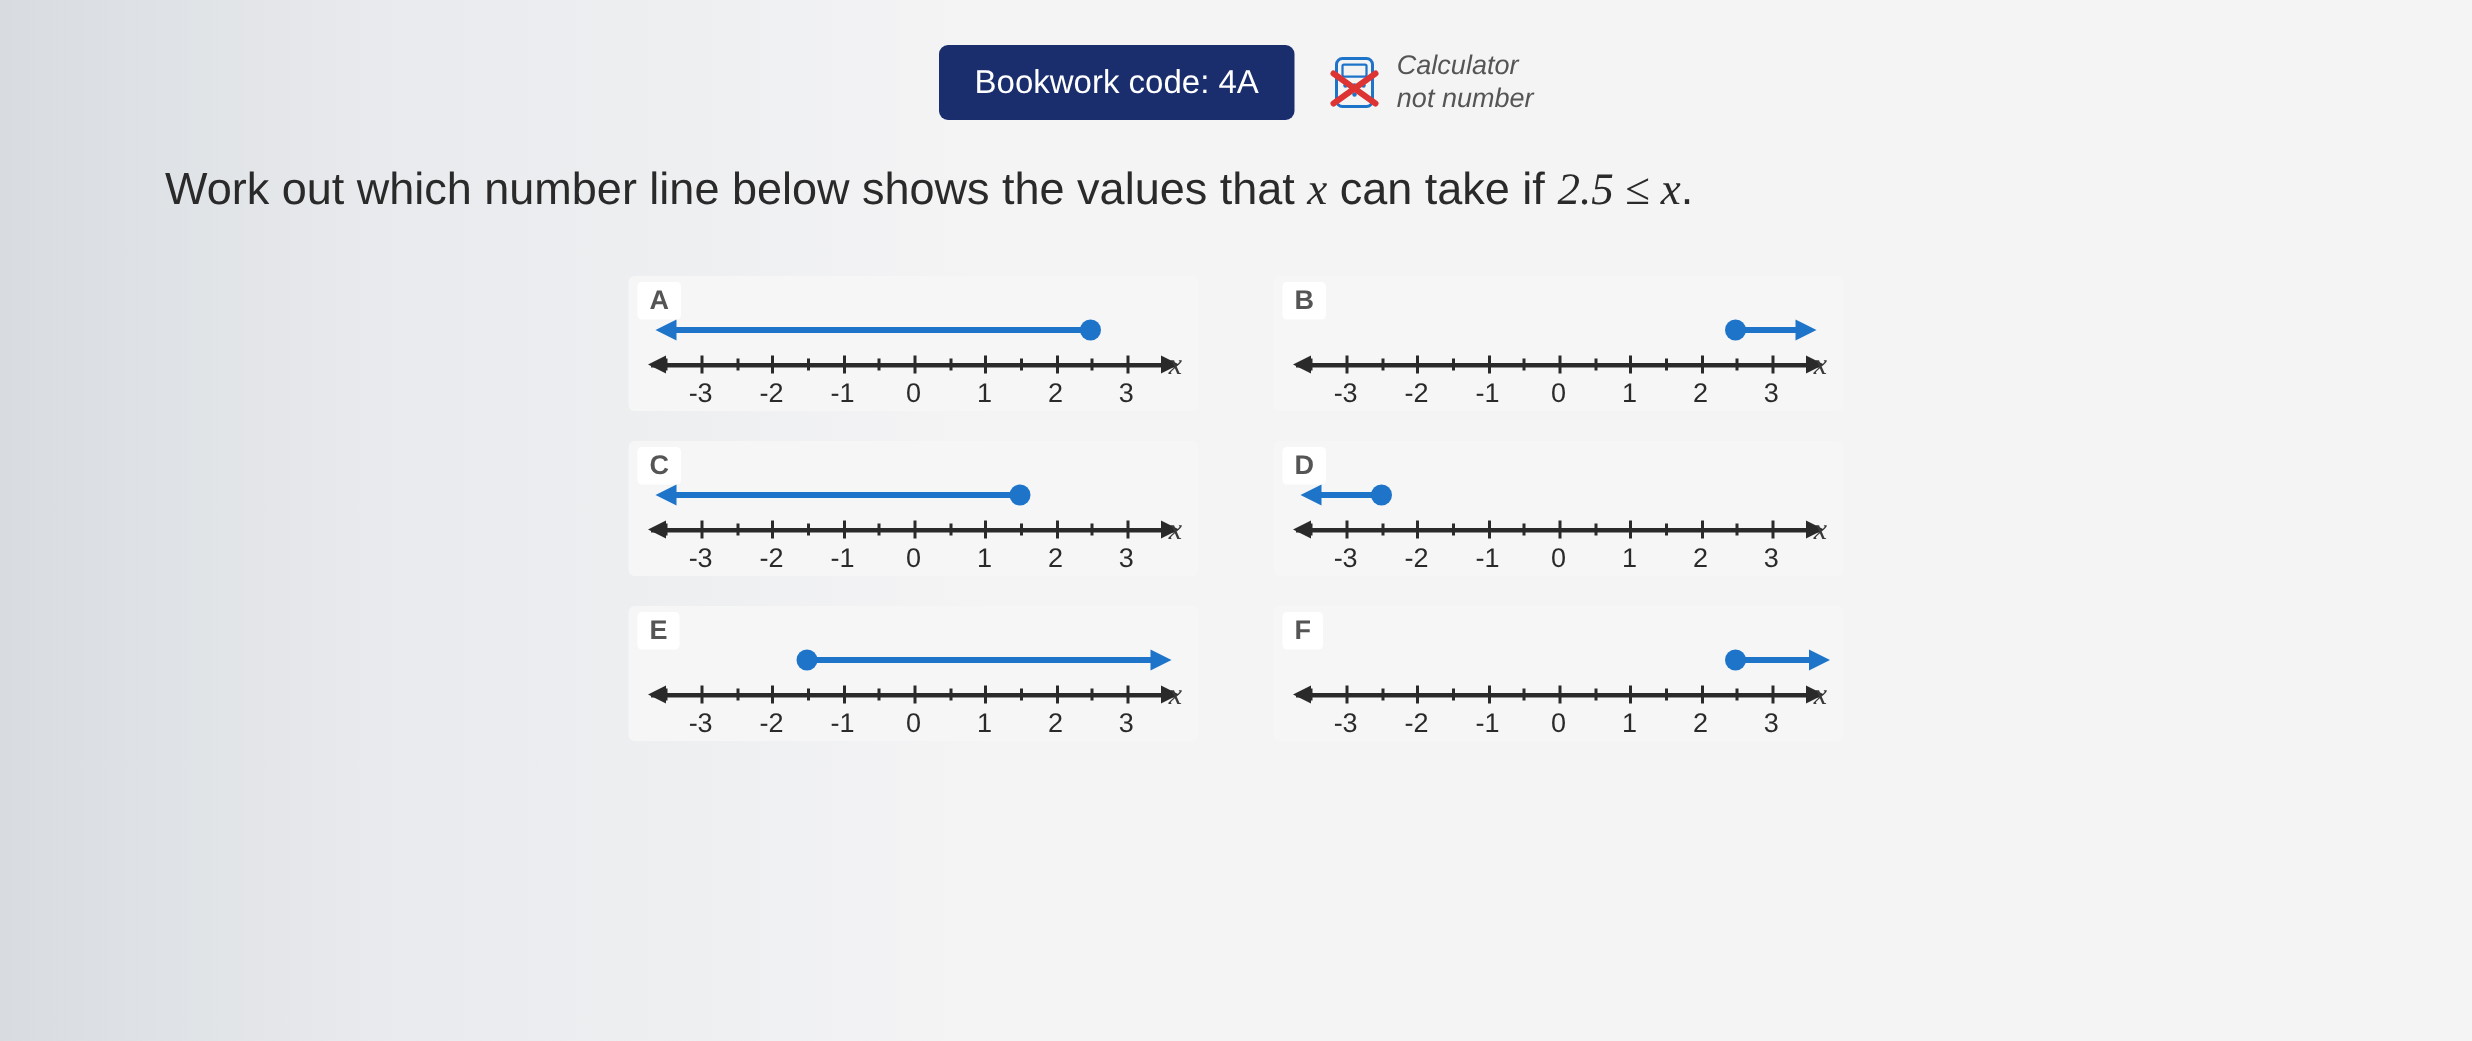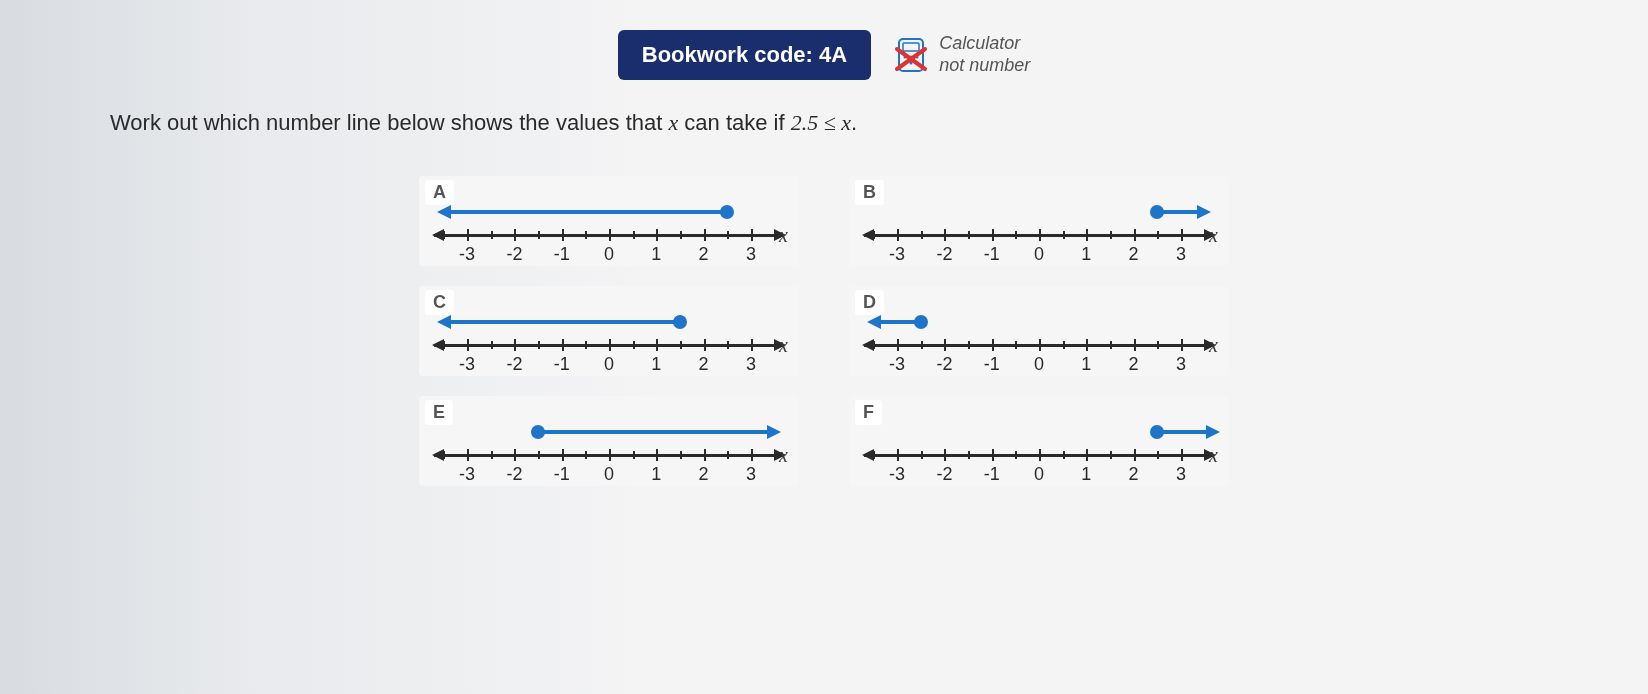"Bookwork code: 4A" .bookwork-badge { font-weight: 700 -> 400 }
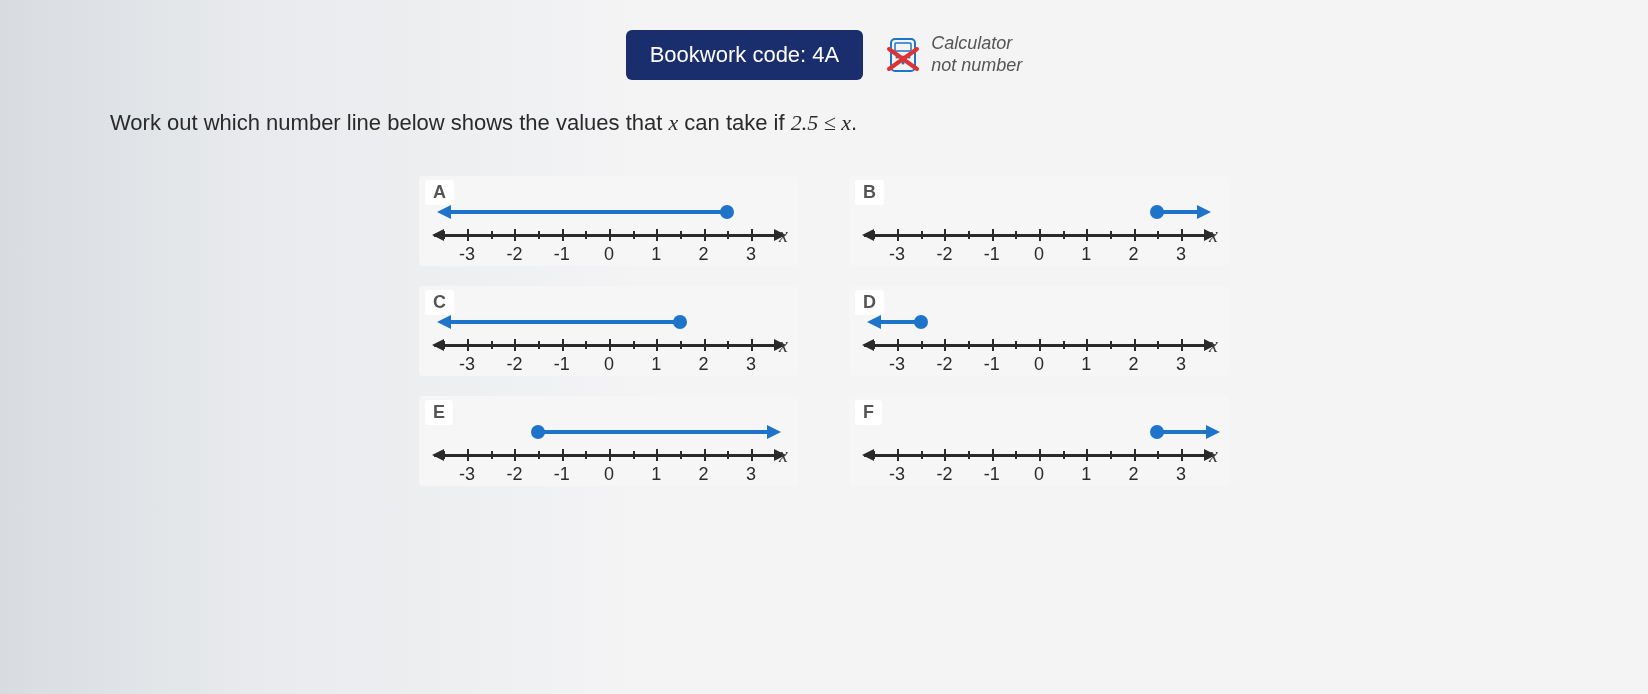"Work out which number line" .question { font-size: 22px -> 30px }
